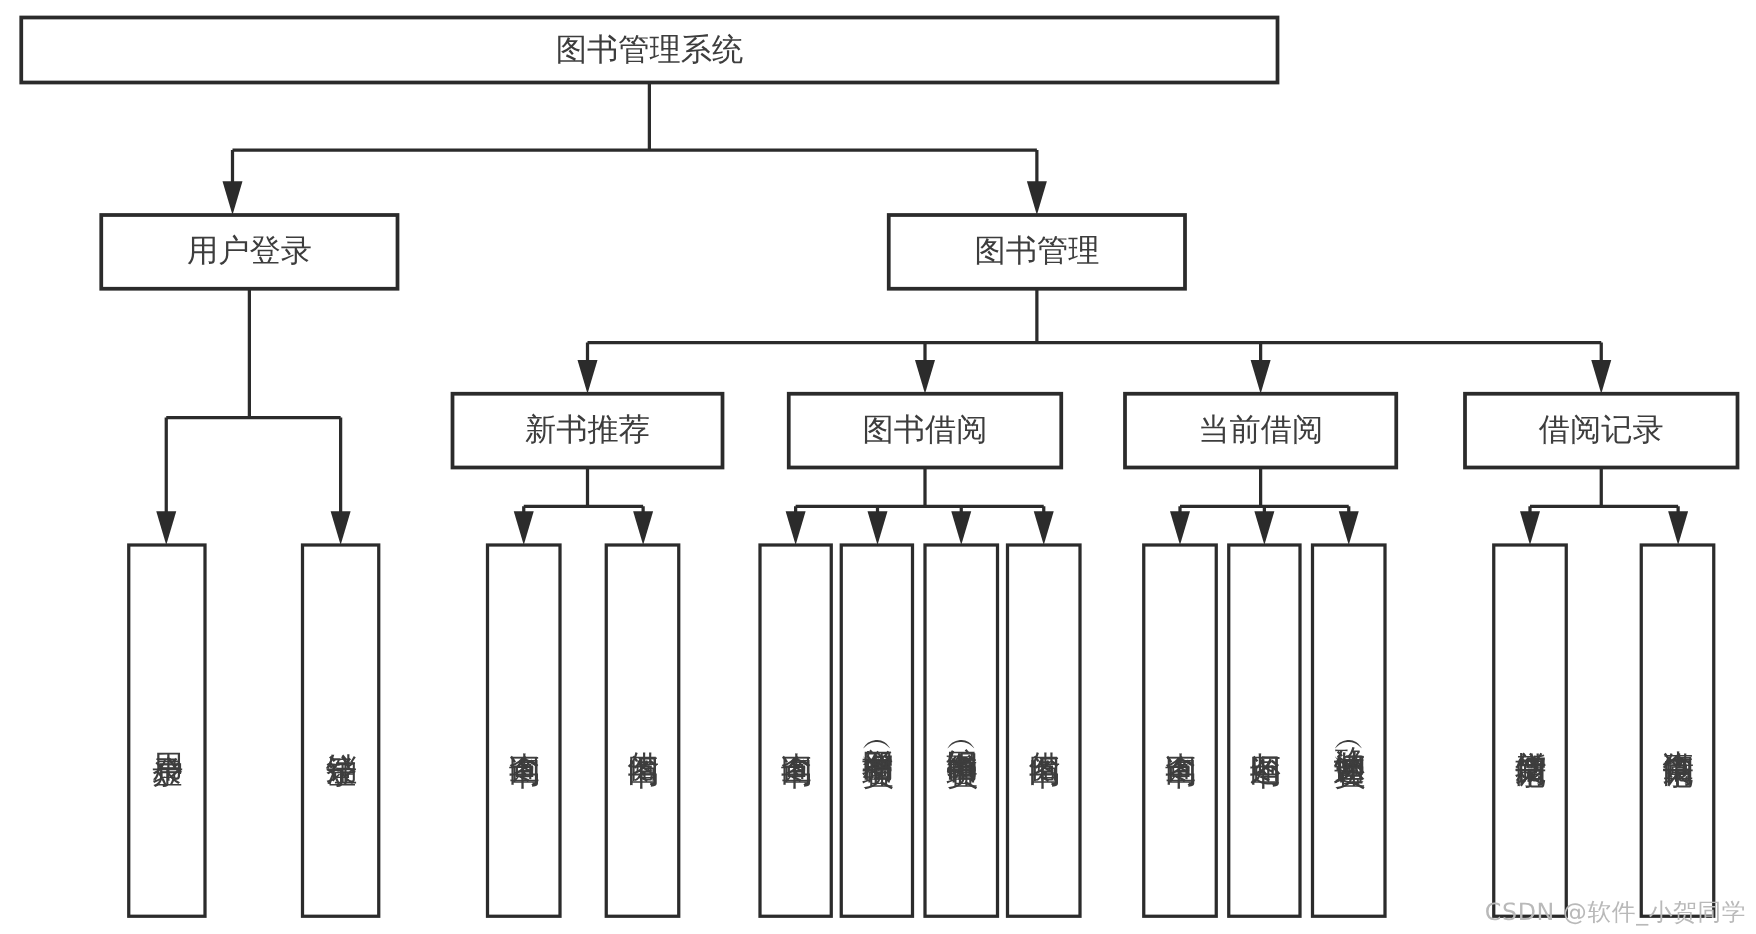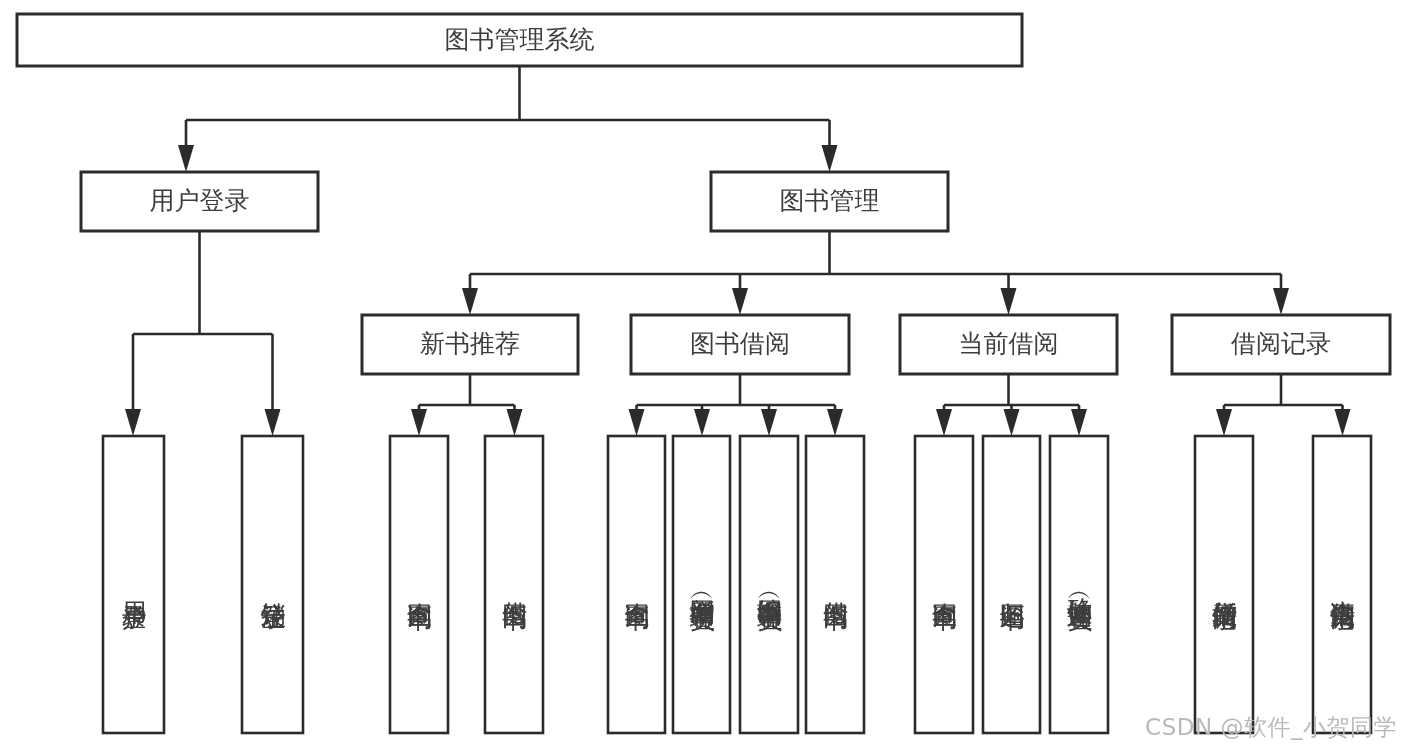"CSDN @软件_小贺同学" .watermark { font-size: 23px -> 19px }
